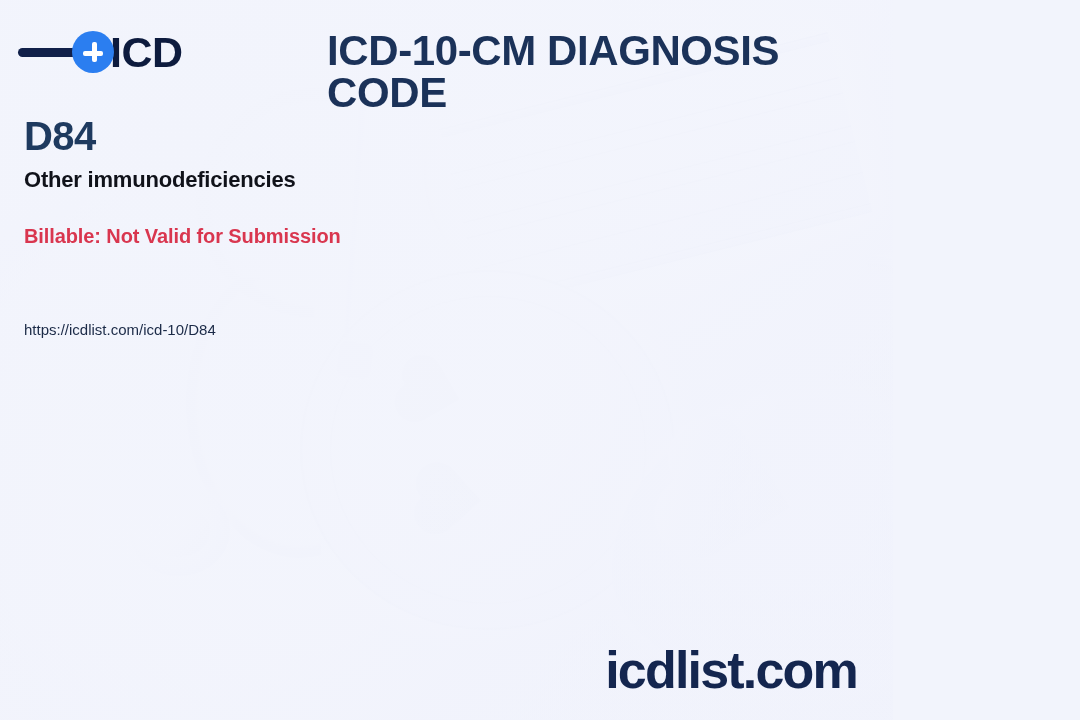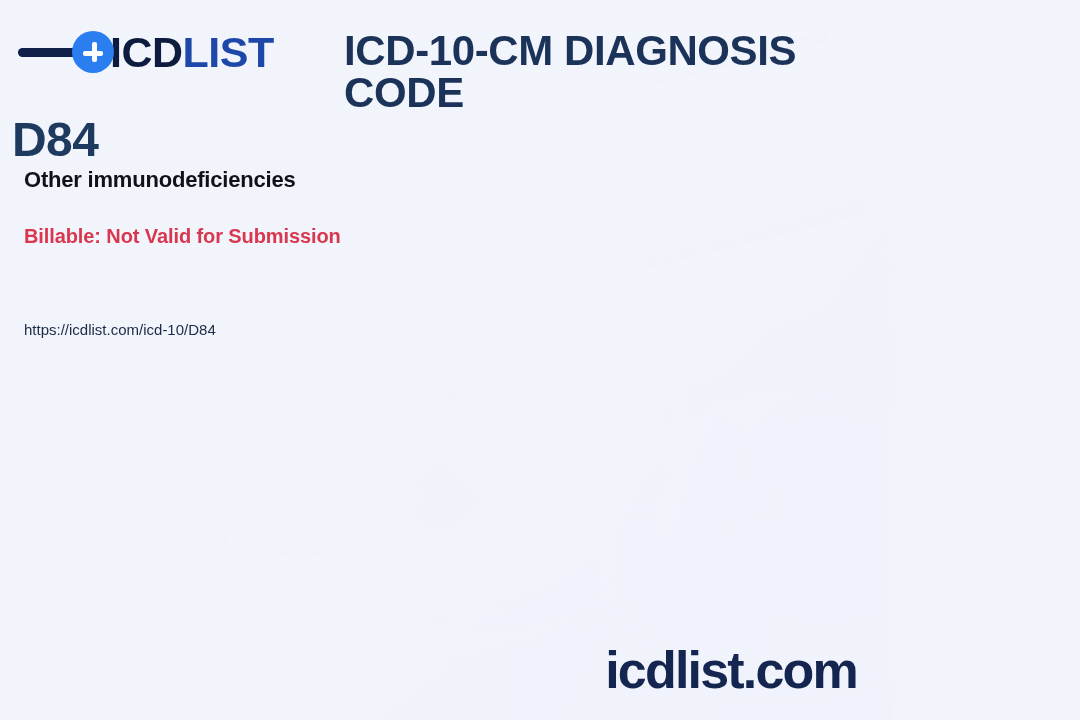"LIST" span { html: <span>LIST</span> -> none }
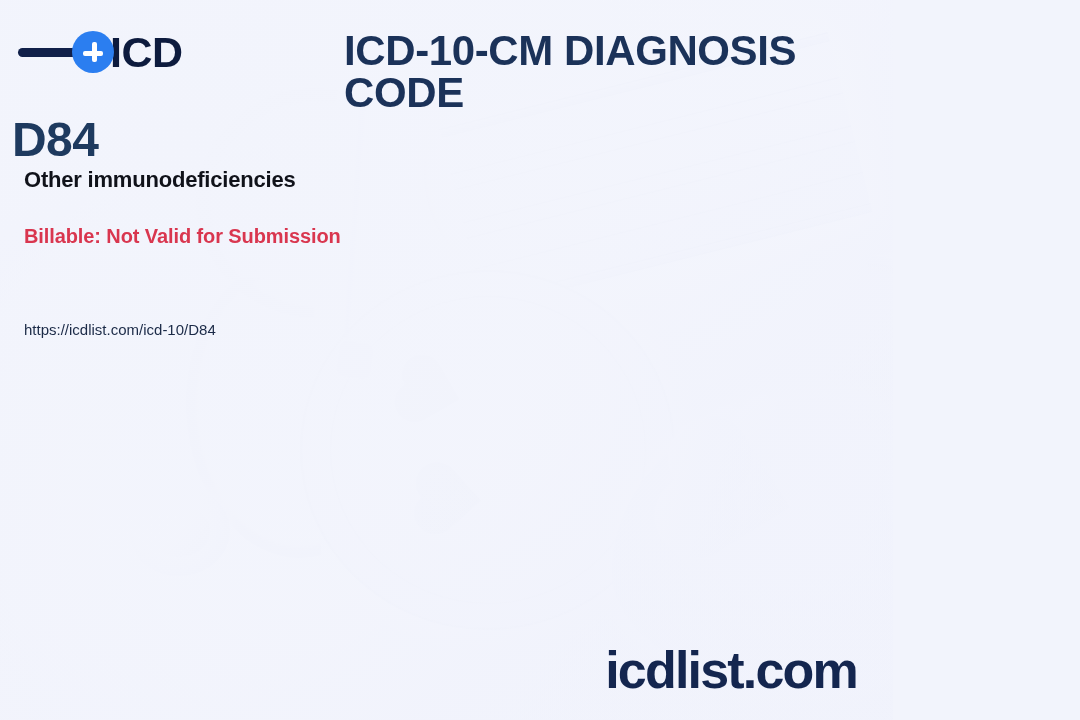"ICD-10-CM DIAGNOSIS CODE" #header-title { left: 344px -> 327px }
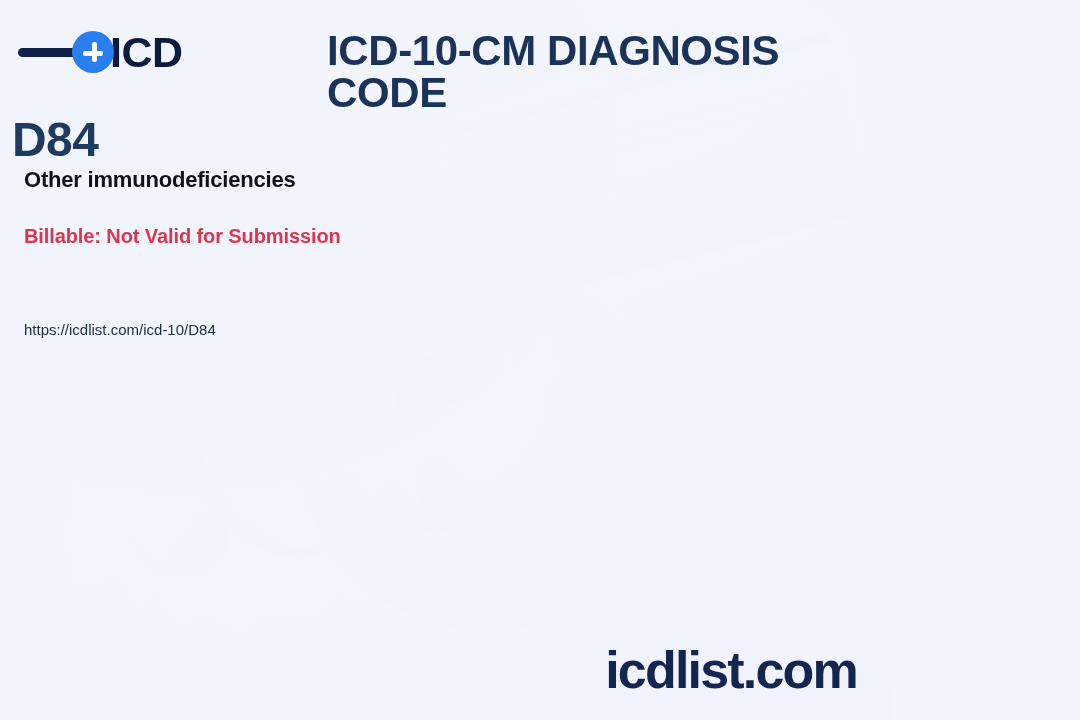"D84" #code { font-size: 48px -> 40px; left: 12px -> 24px }
